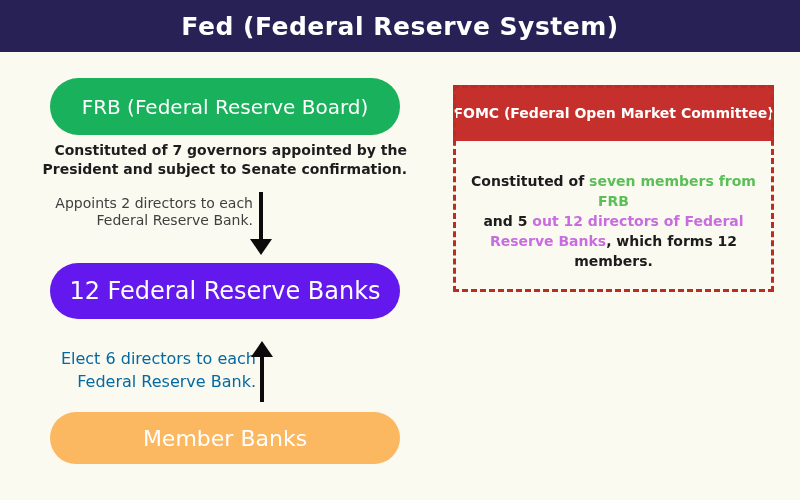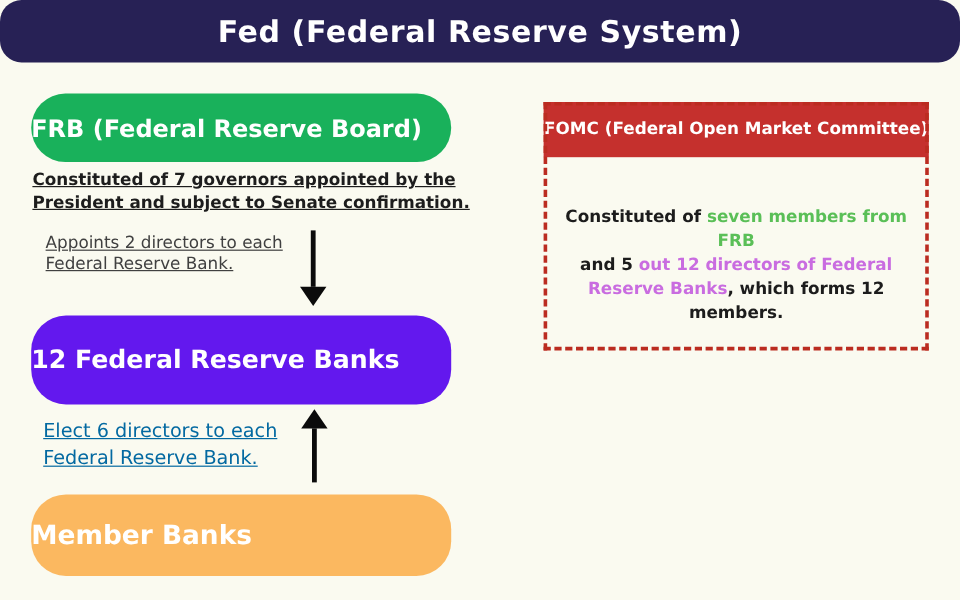"Fed (Federal Reserve System)" .header-bar { border-radius: 18px -> none }
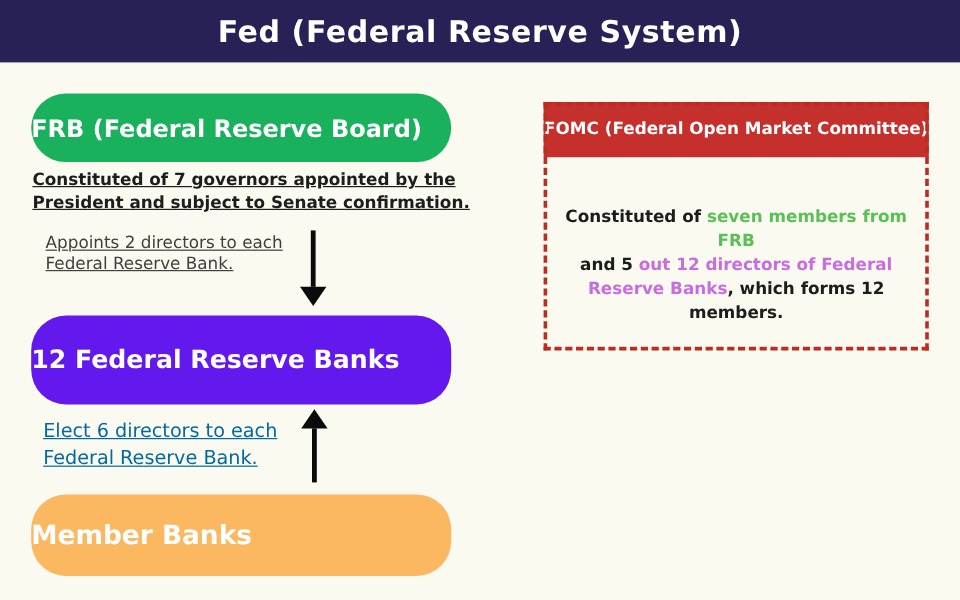"FRB (Federal Reserve Board)" .pill { font-weight: bold -> normal; justify-content: flex-start -> center; left: 26px -> 50px }
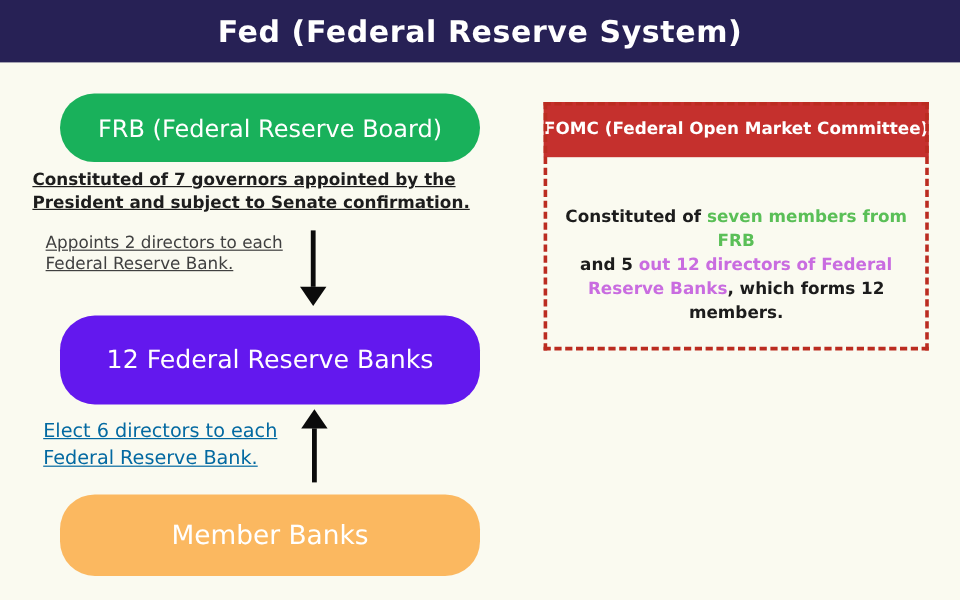"FOMC (Federal Open Market Committee)" .fomc-header { height: 46px -> 56px }
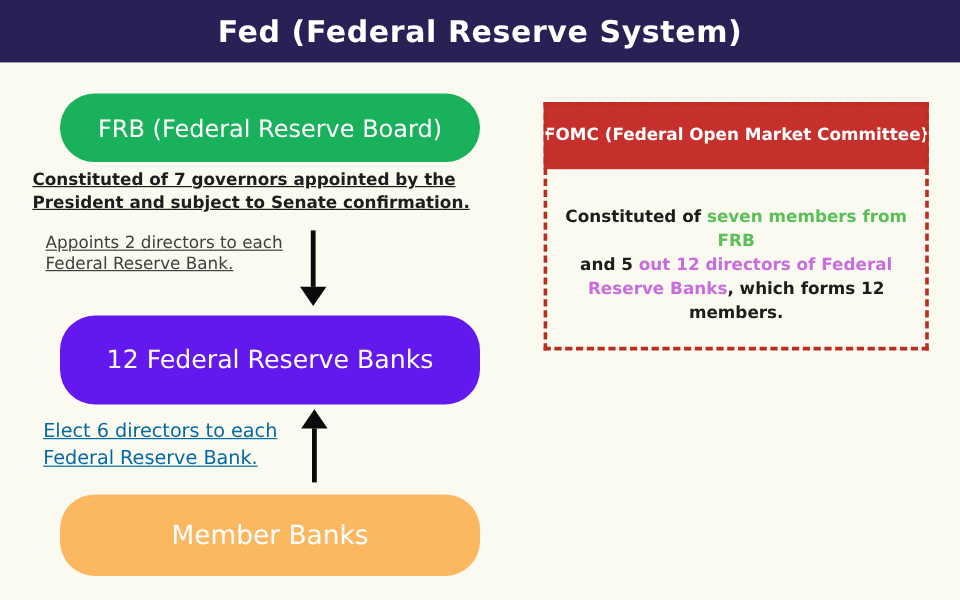"Constituted of 7 governors appointed" .note { text-align: left -> right; text-decoration: underline -> none }
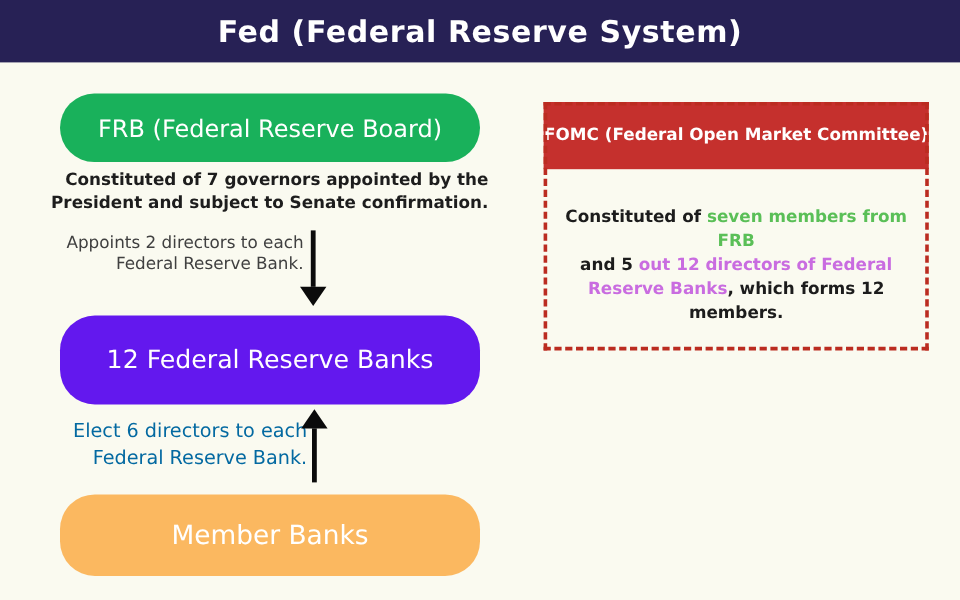"12 Federal Reserve Banks" .pill-banks { font-size: 21px -> 24px; height: 74px -> 56px }
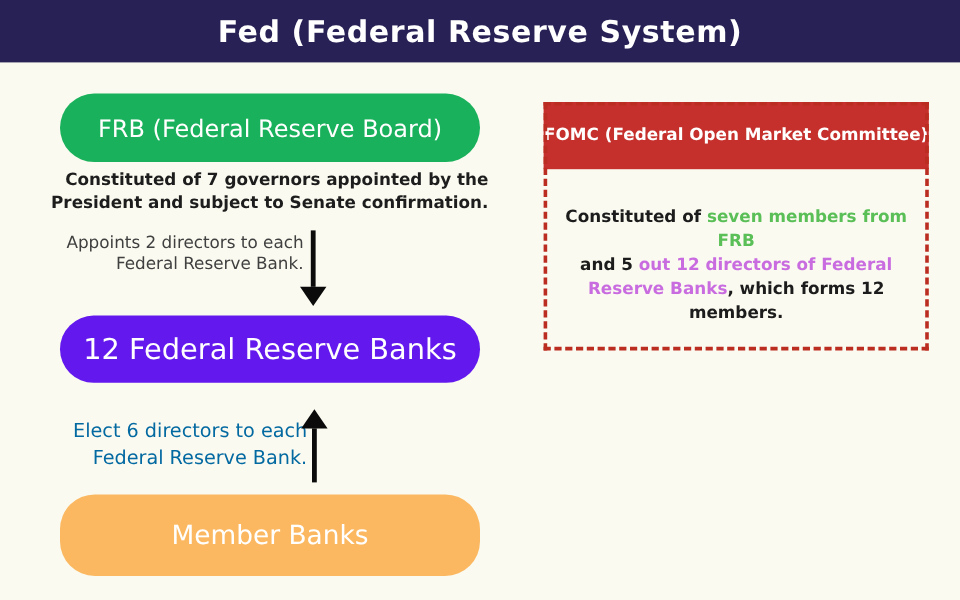"Member Banks" .pill-member { height: 68px -> 52px }
